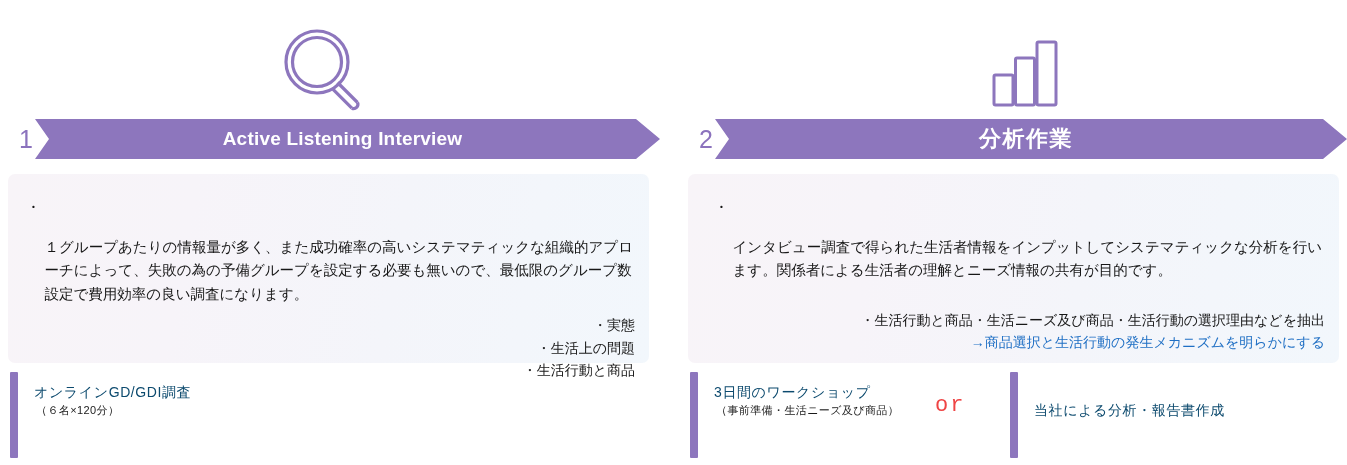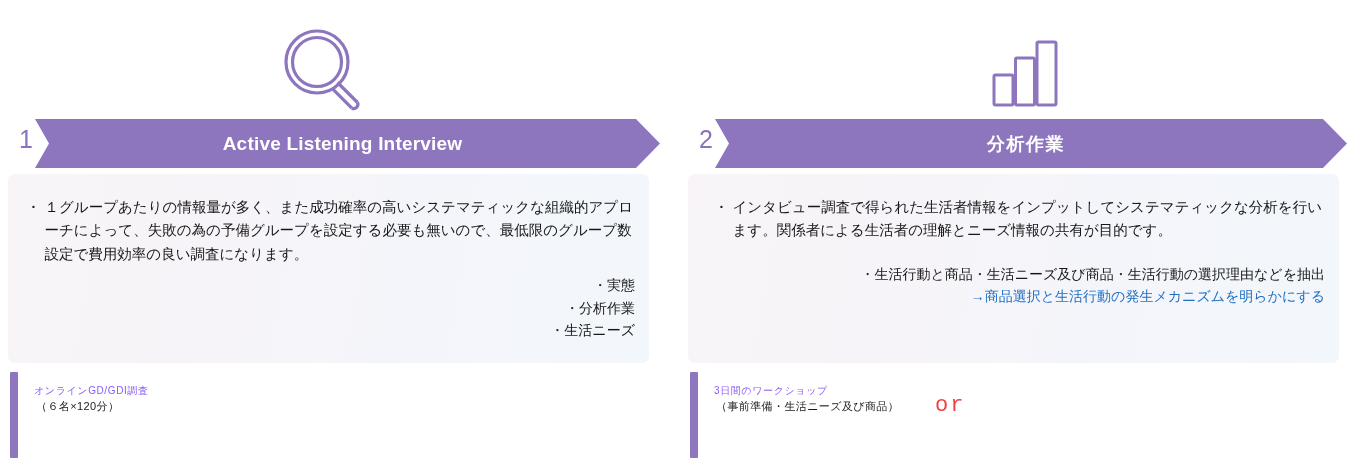"Active Listening Interview" .banner { height: 49px -> 40px }
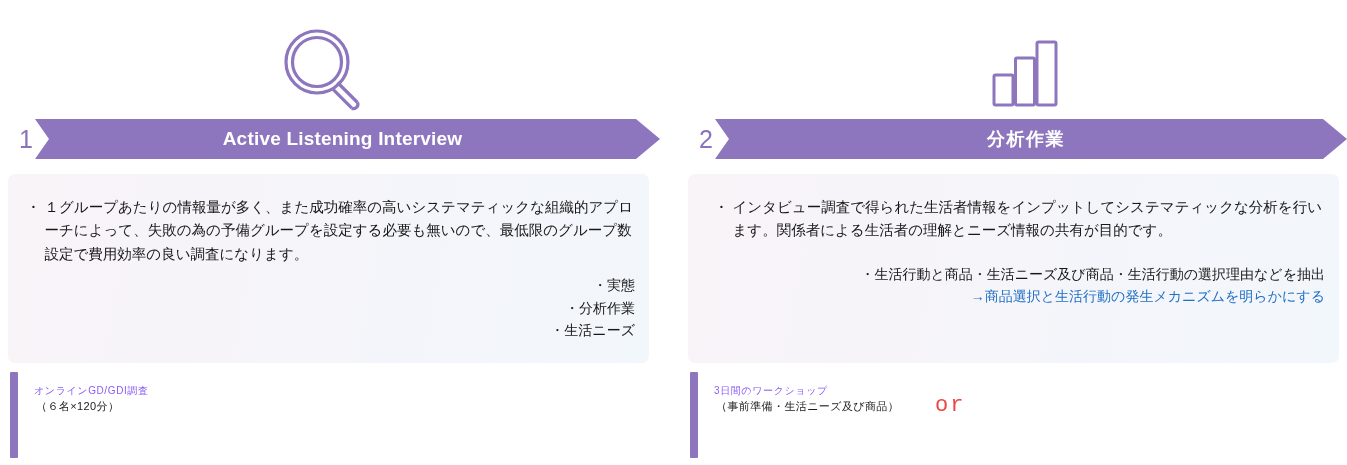"分析作業" .banner-title.jp { font-size: 18px -> 22px }
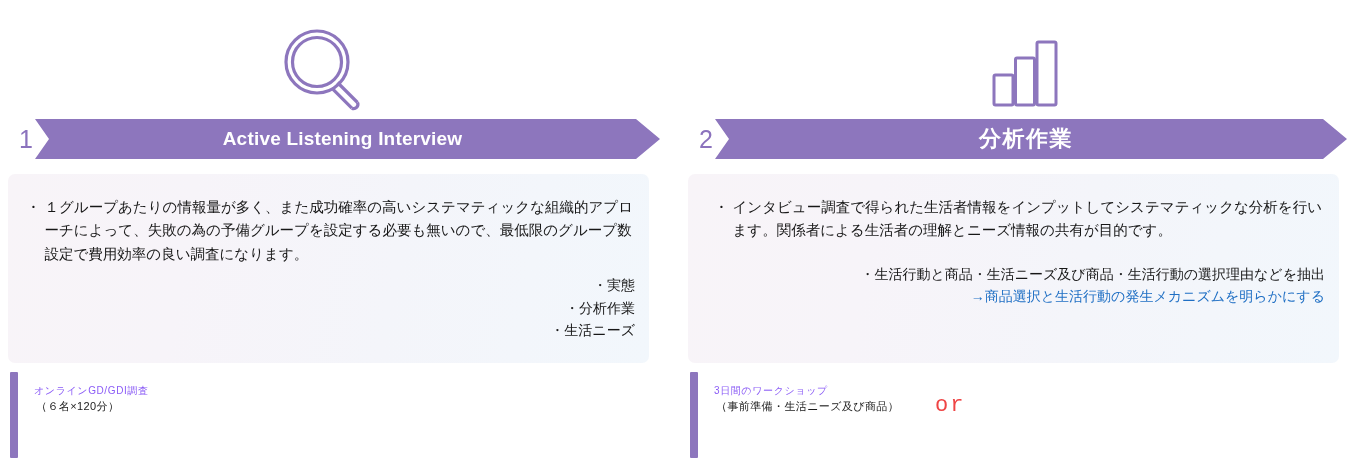"１グループあたりの情報量が多く、また成功確率の高いシステマティックな組織的アプロ" .para .body { margin-top: none -> 40px }
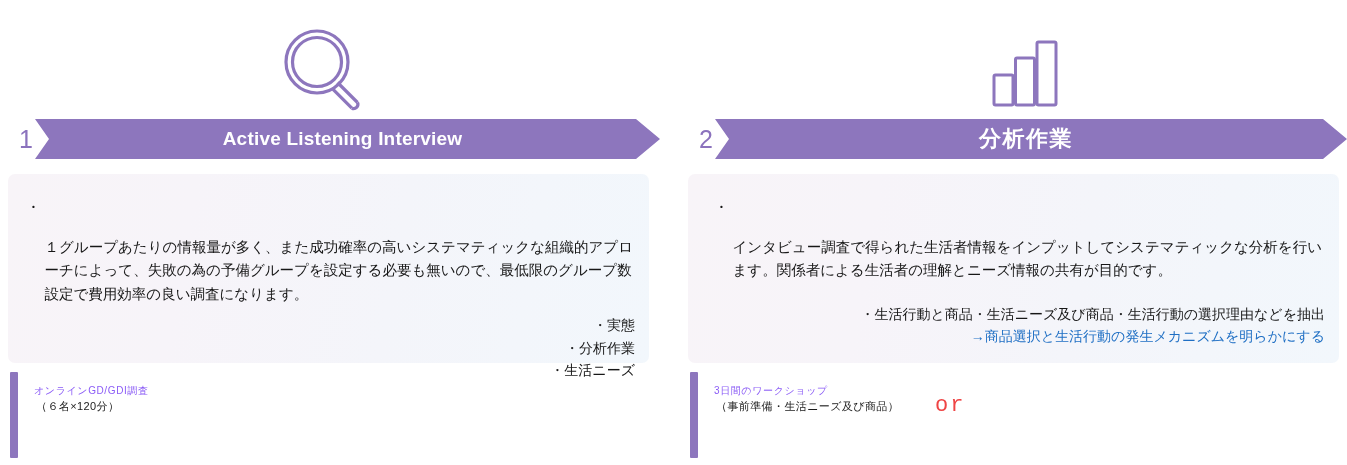"・生活行動と商品・生活ニーズ及び商品・生活行動の選択理由などを抽出" div.bullet-group { margin-top: 20px -> 26px }
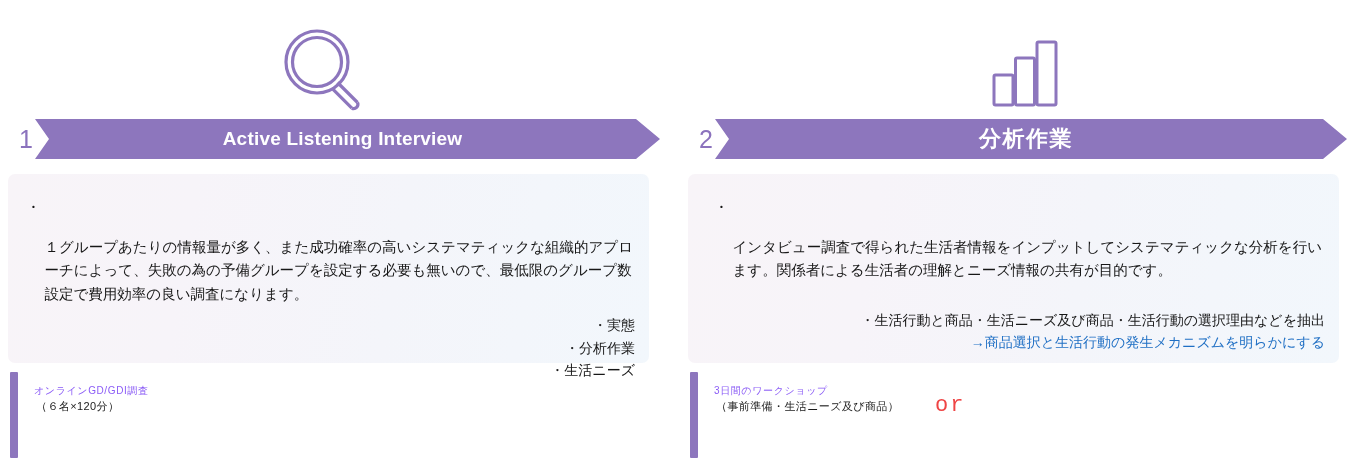"・分析作業" div.bullet-line { text: 分析作業 -> 生活上の問題 }
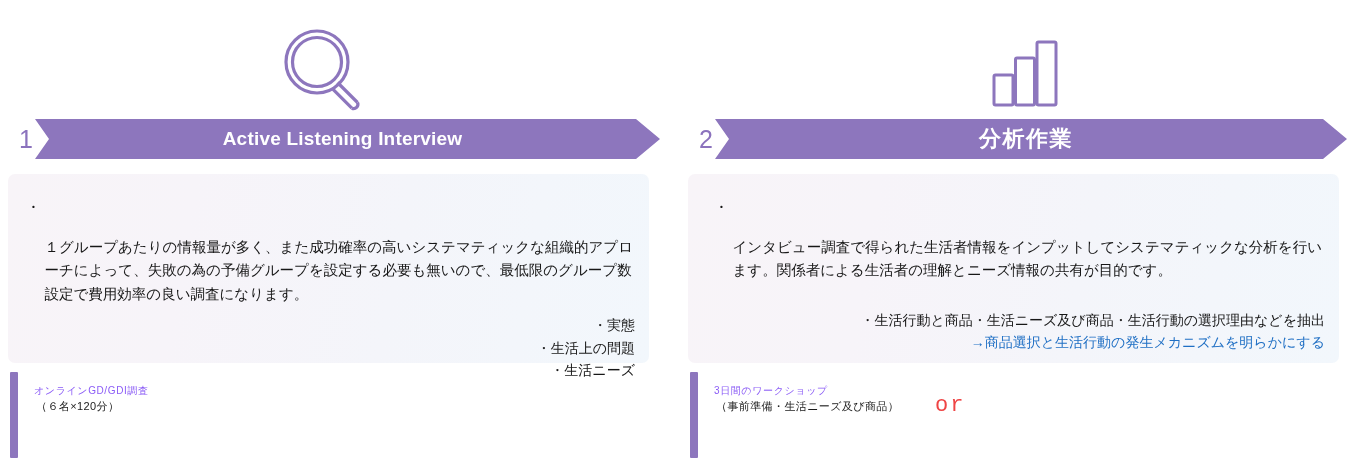"・生活ニーズ" div.bullet-line { text: ニーズ -> 行動と商品 }
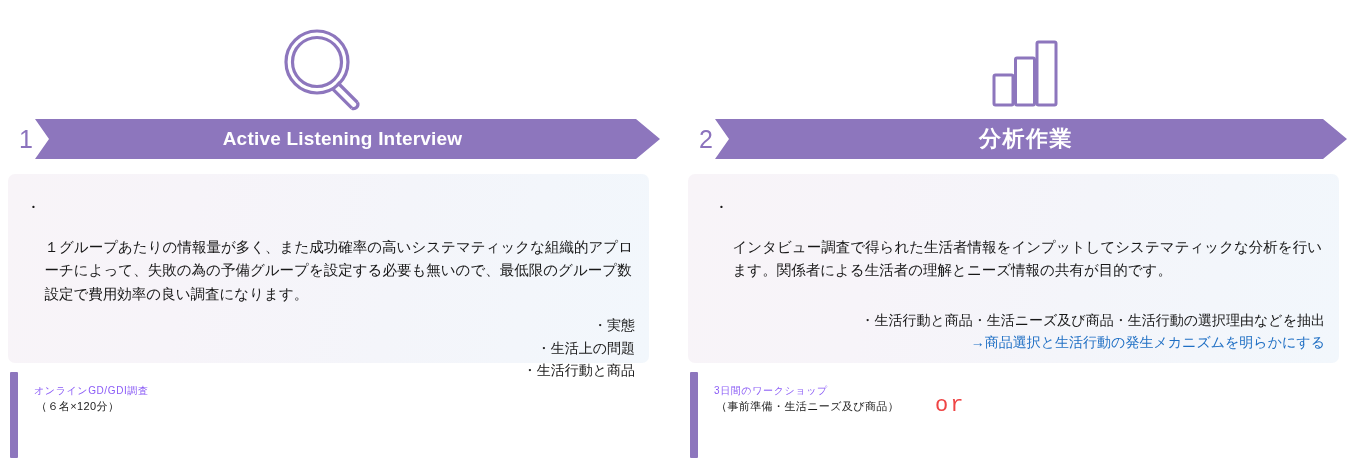"オンラインGD/GDI調査" .footer-main { color: #8b5cf6 -> #0c4a6e; font-size: 10px -> 14px }
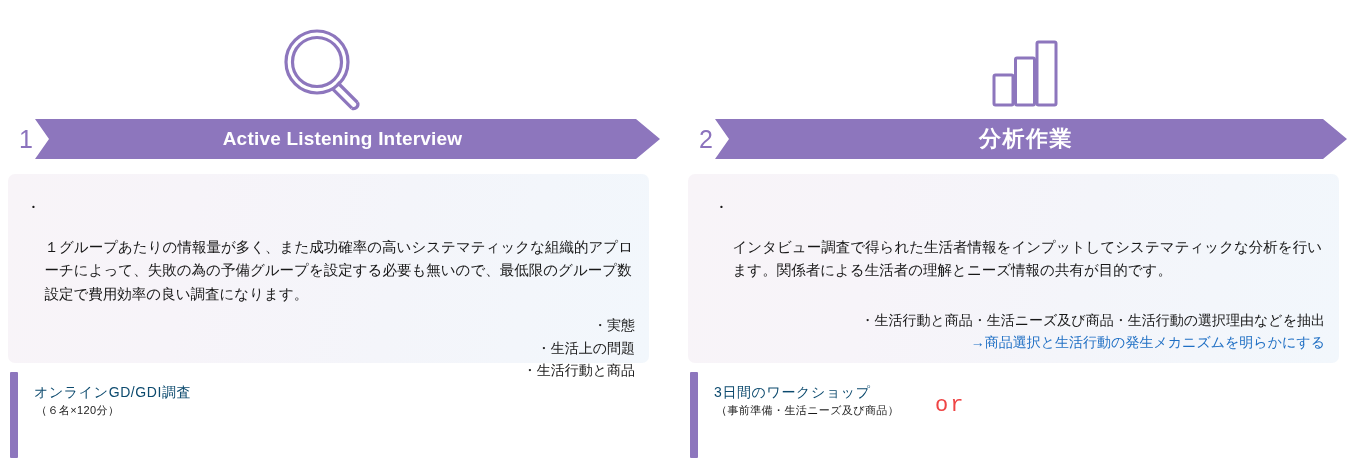"当社による分析・報告書作成" div.footer-item { html: none -> <div> <div></div> <div> <div>当社による分析・報告書作成</div> <div></div> </div> </div> }
